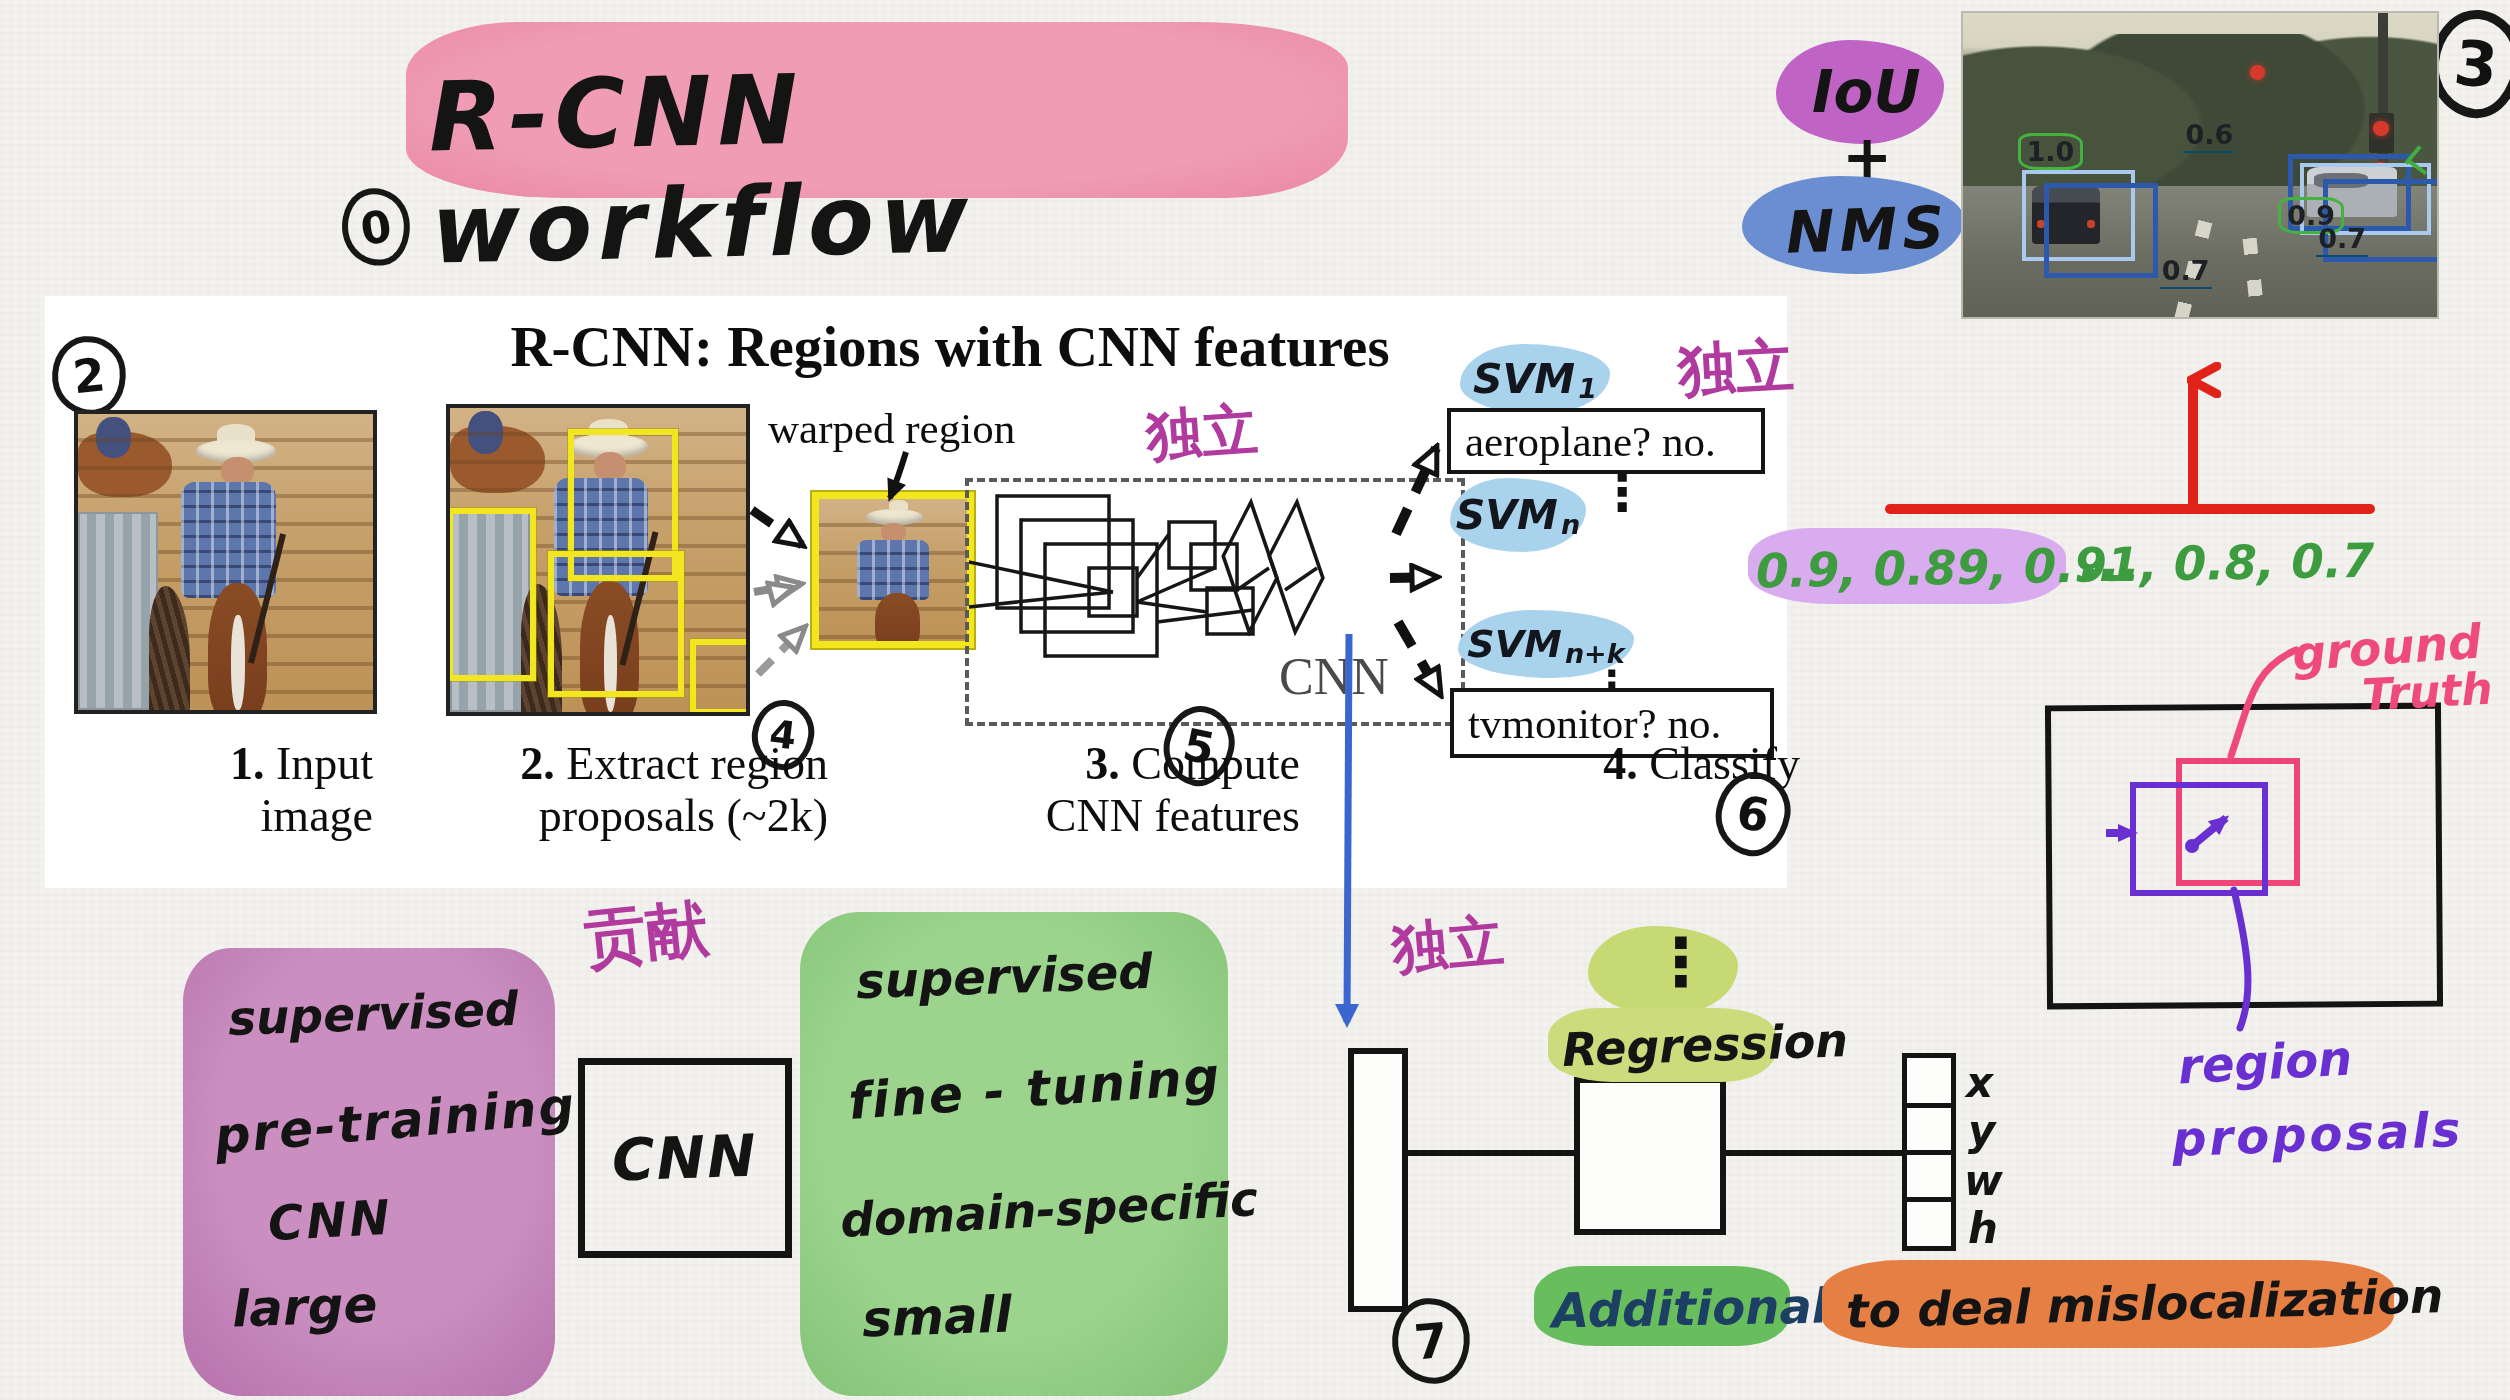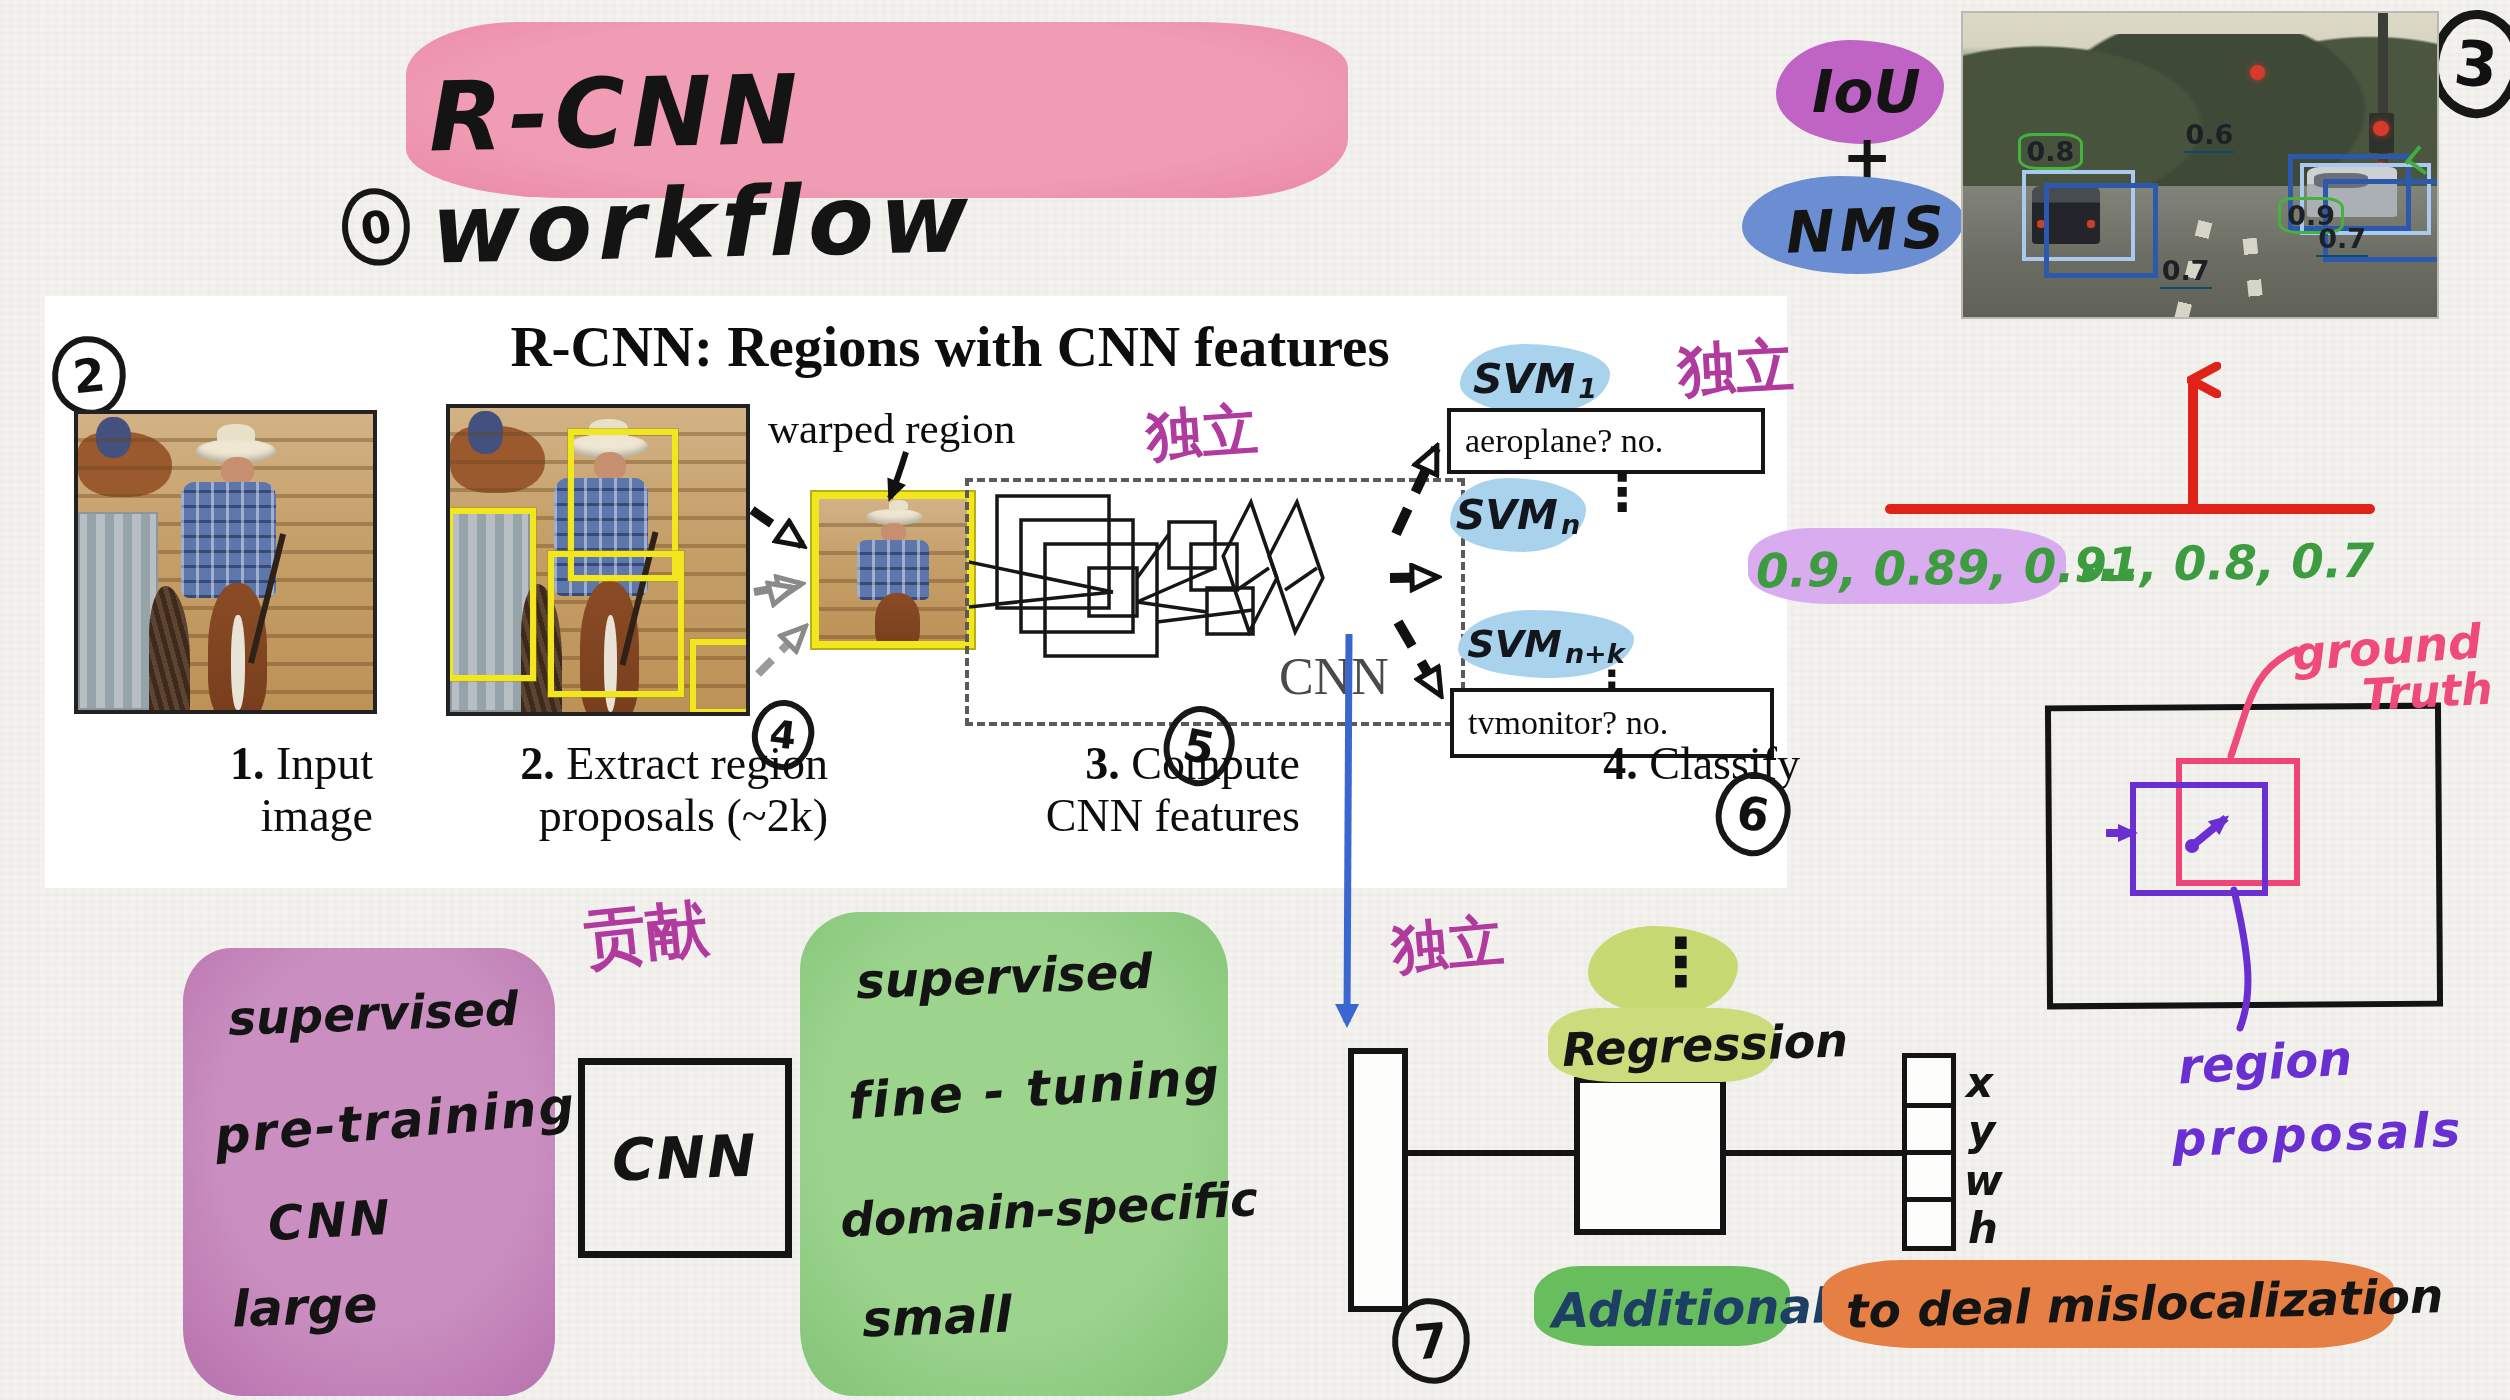"0.8" div.lbl { text: 0.8 -> 1.0 }
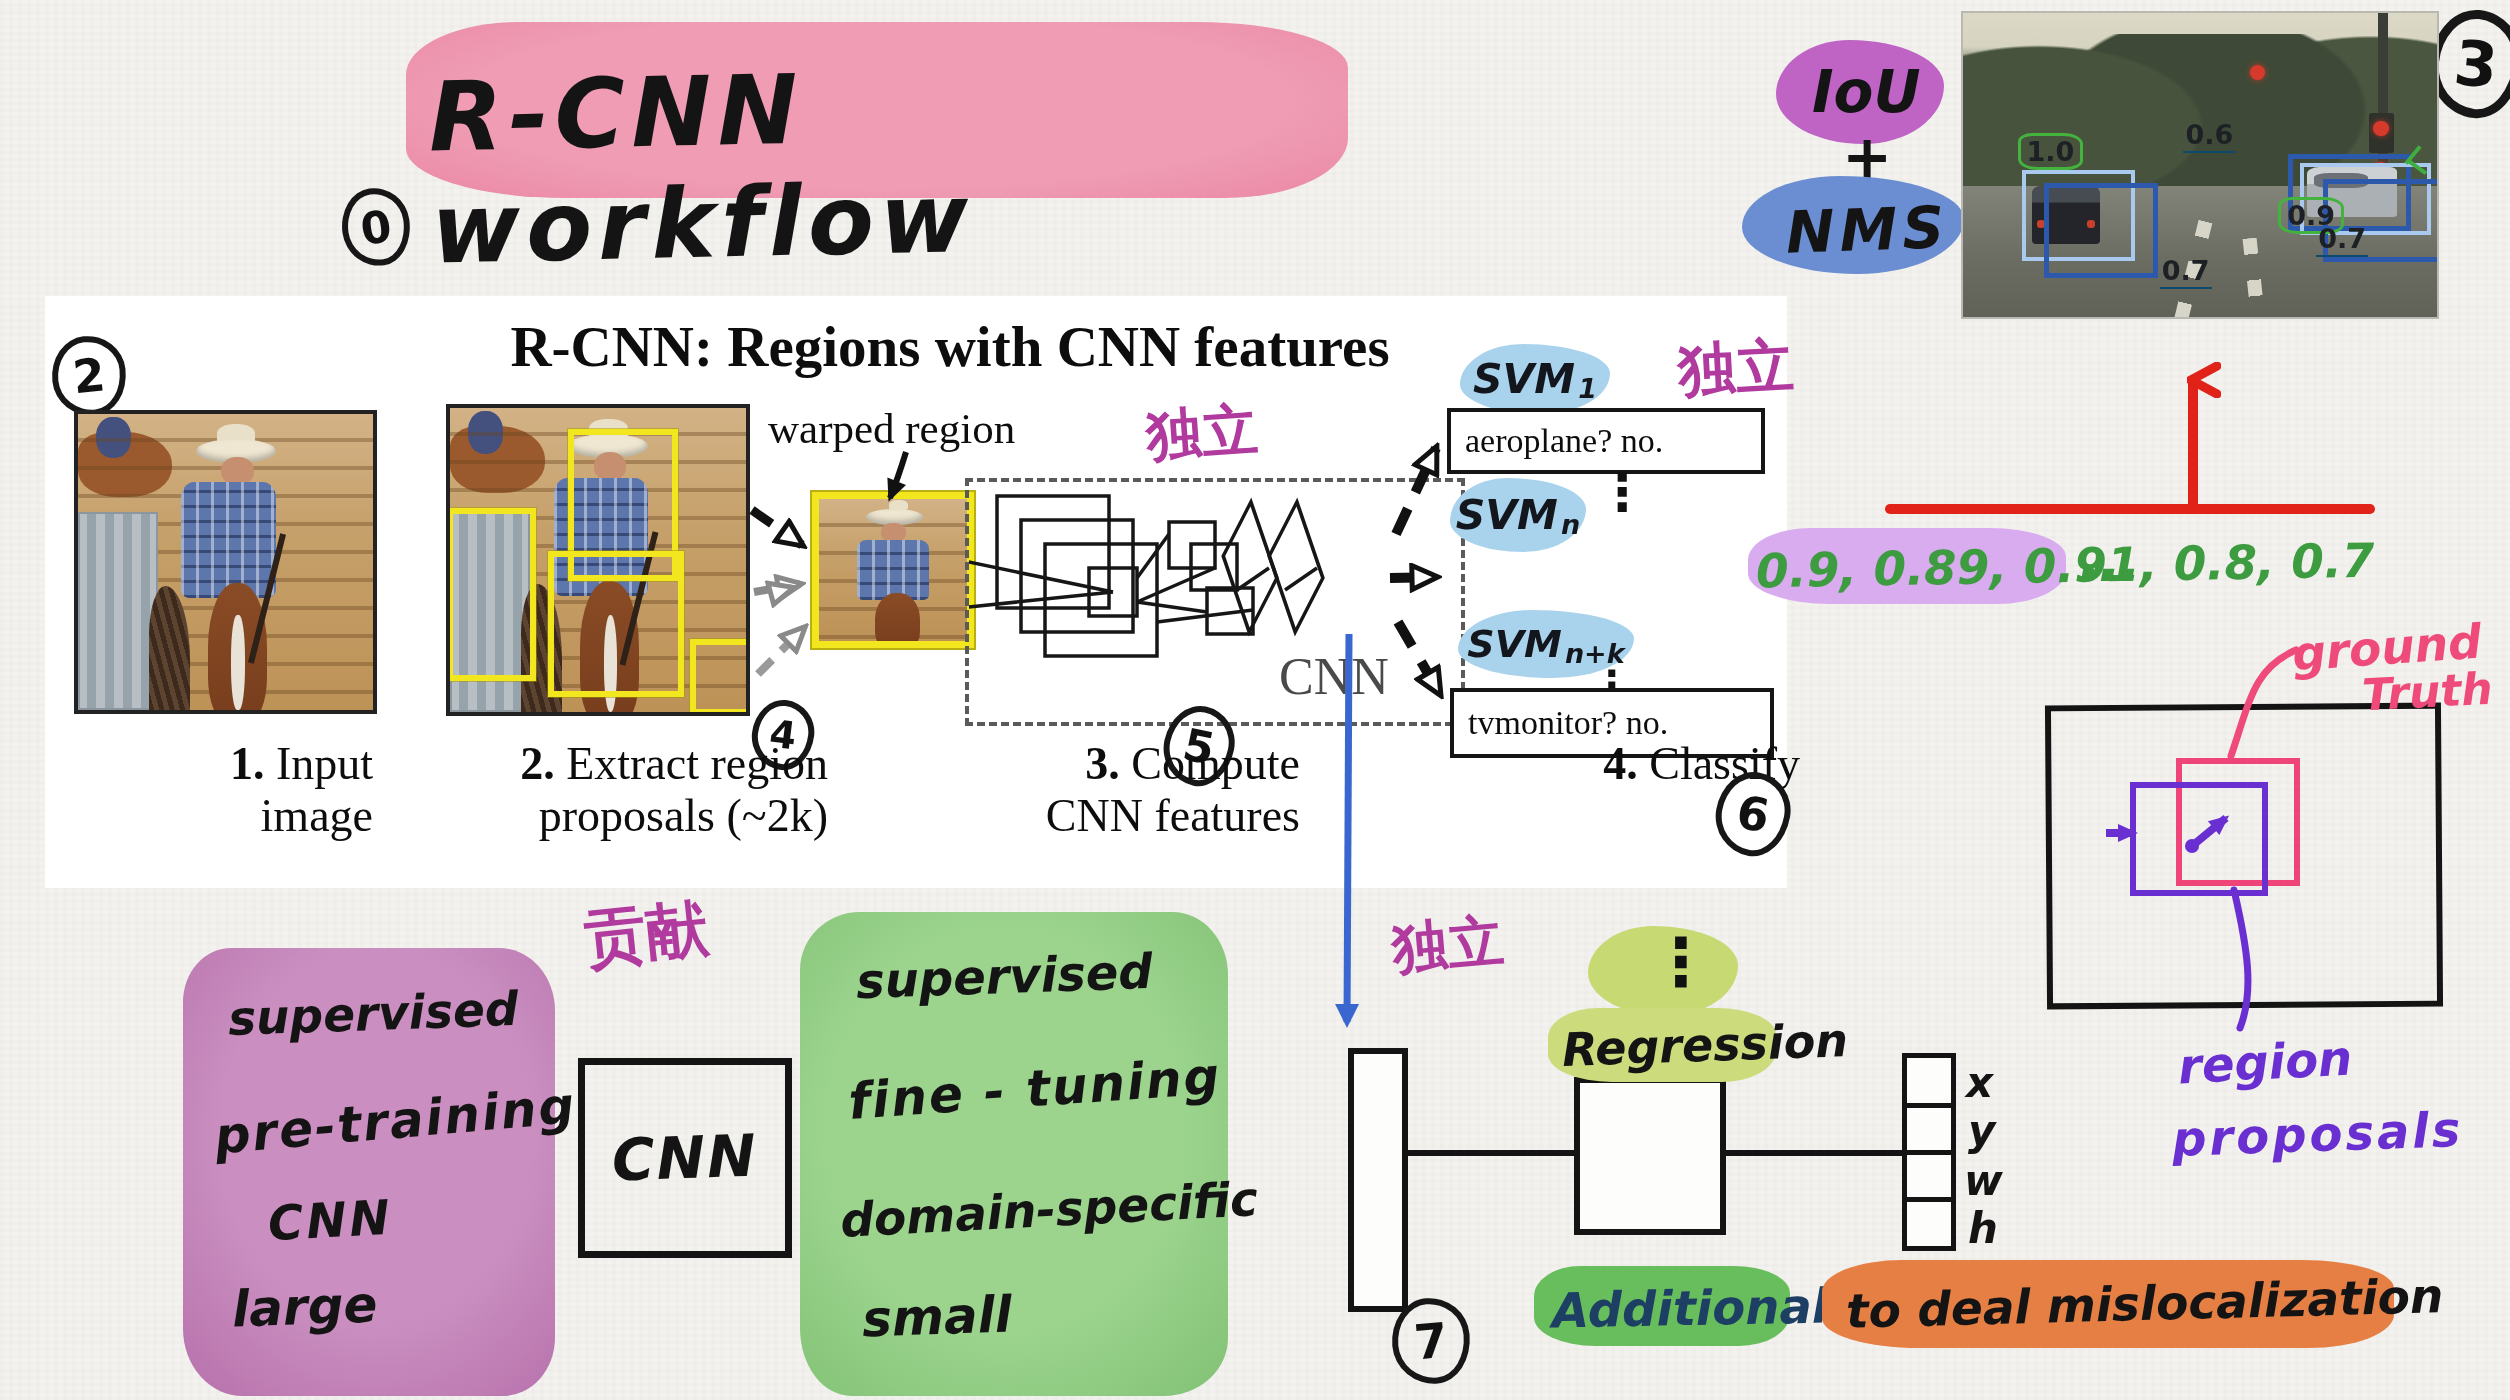"aeroplane? no." .clsbox { font-size: 34px -> 43px }
